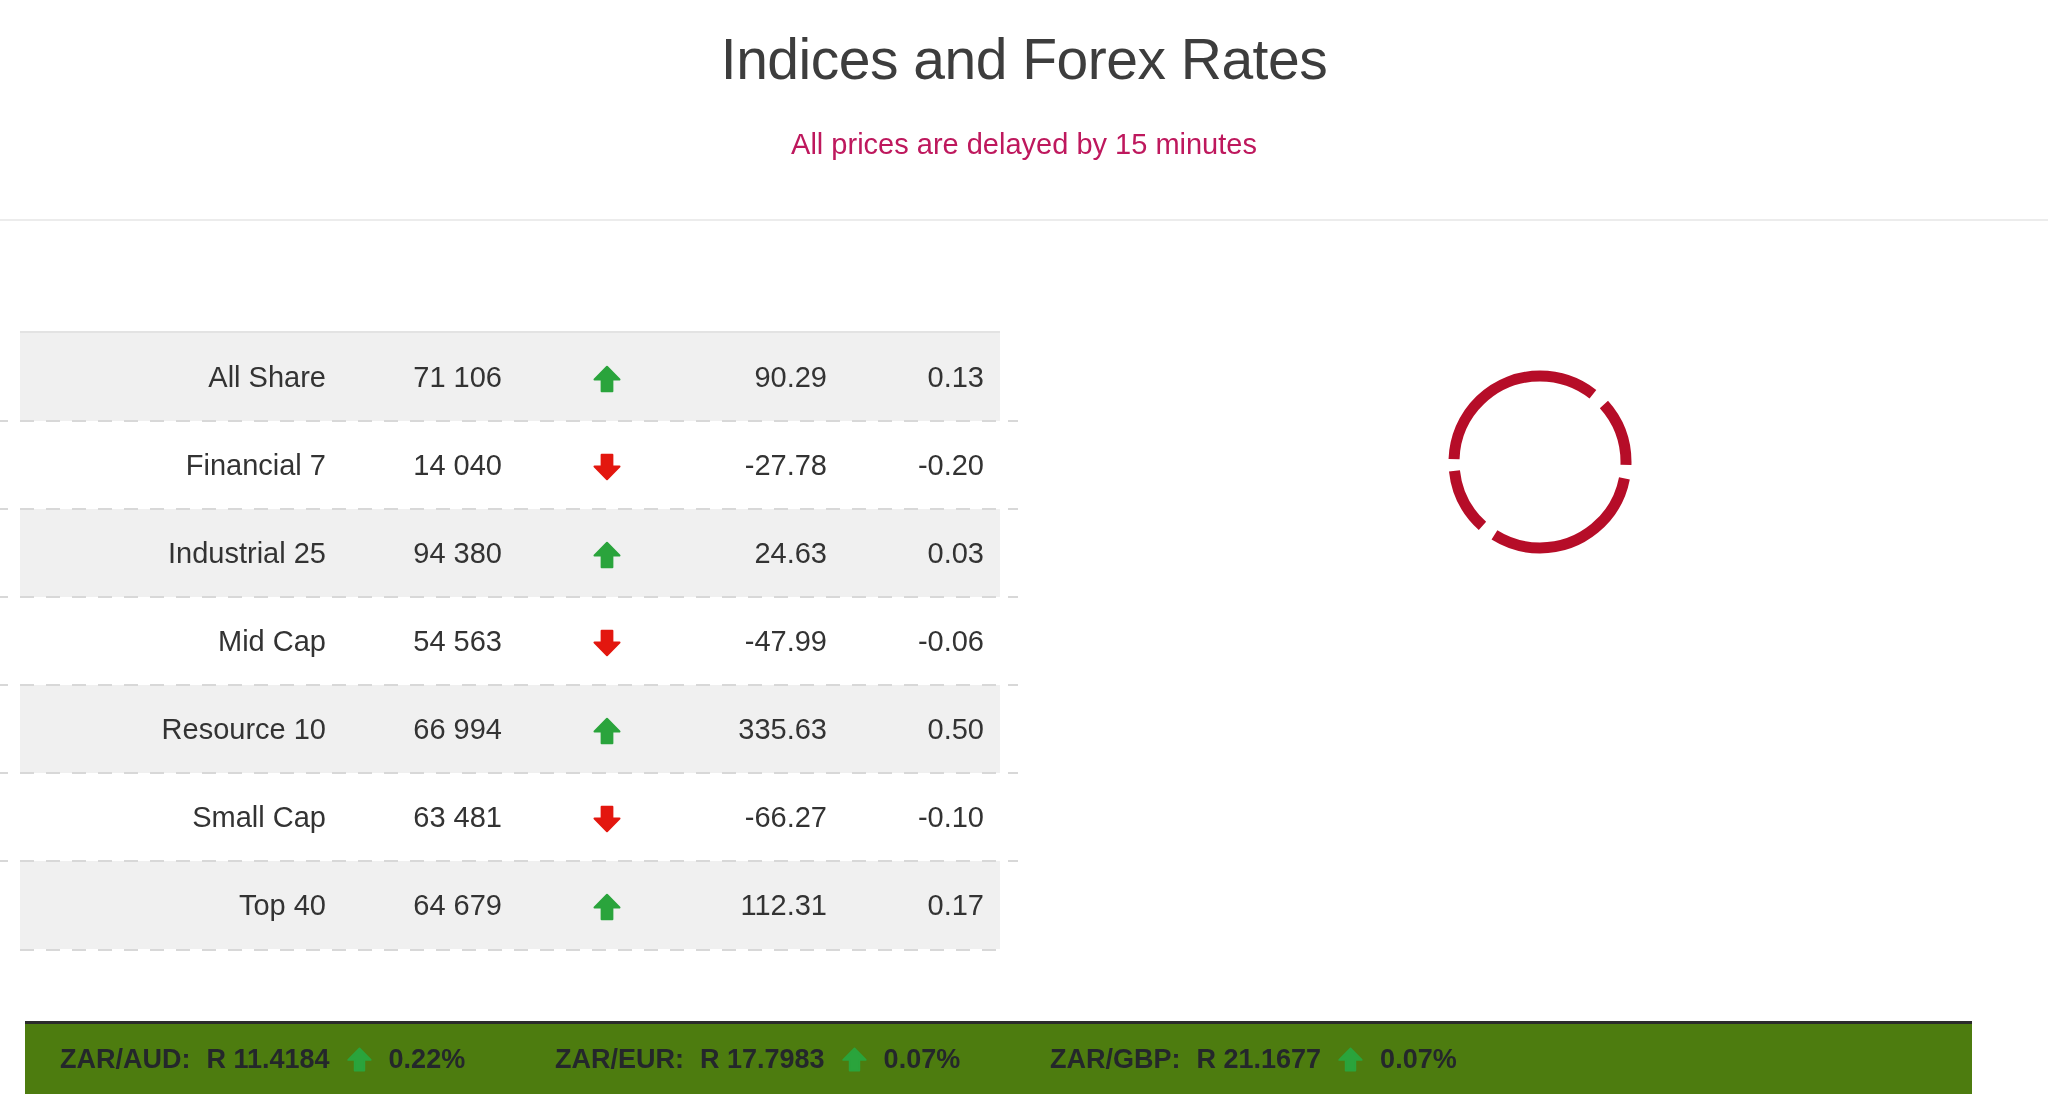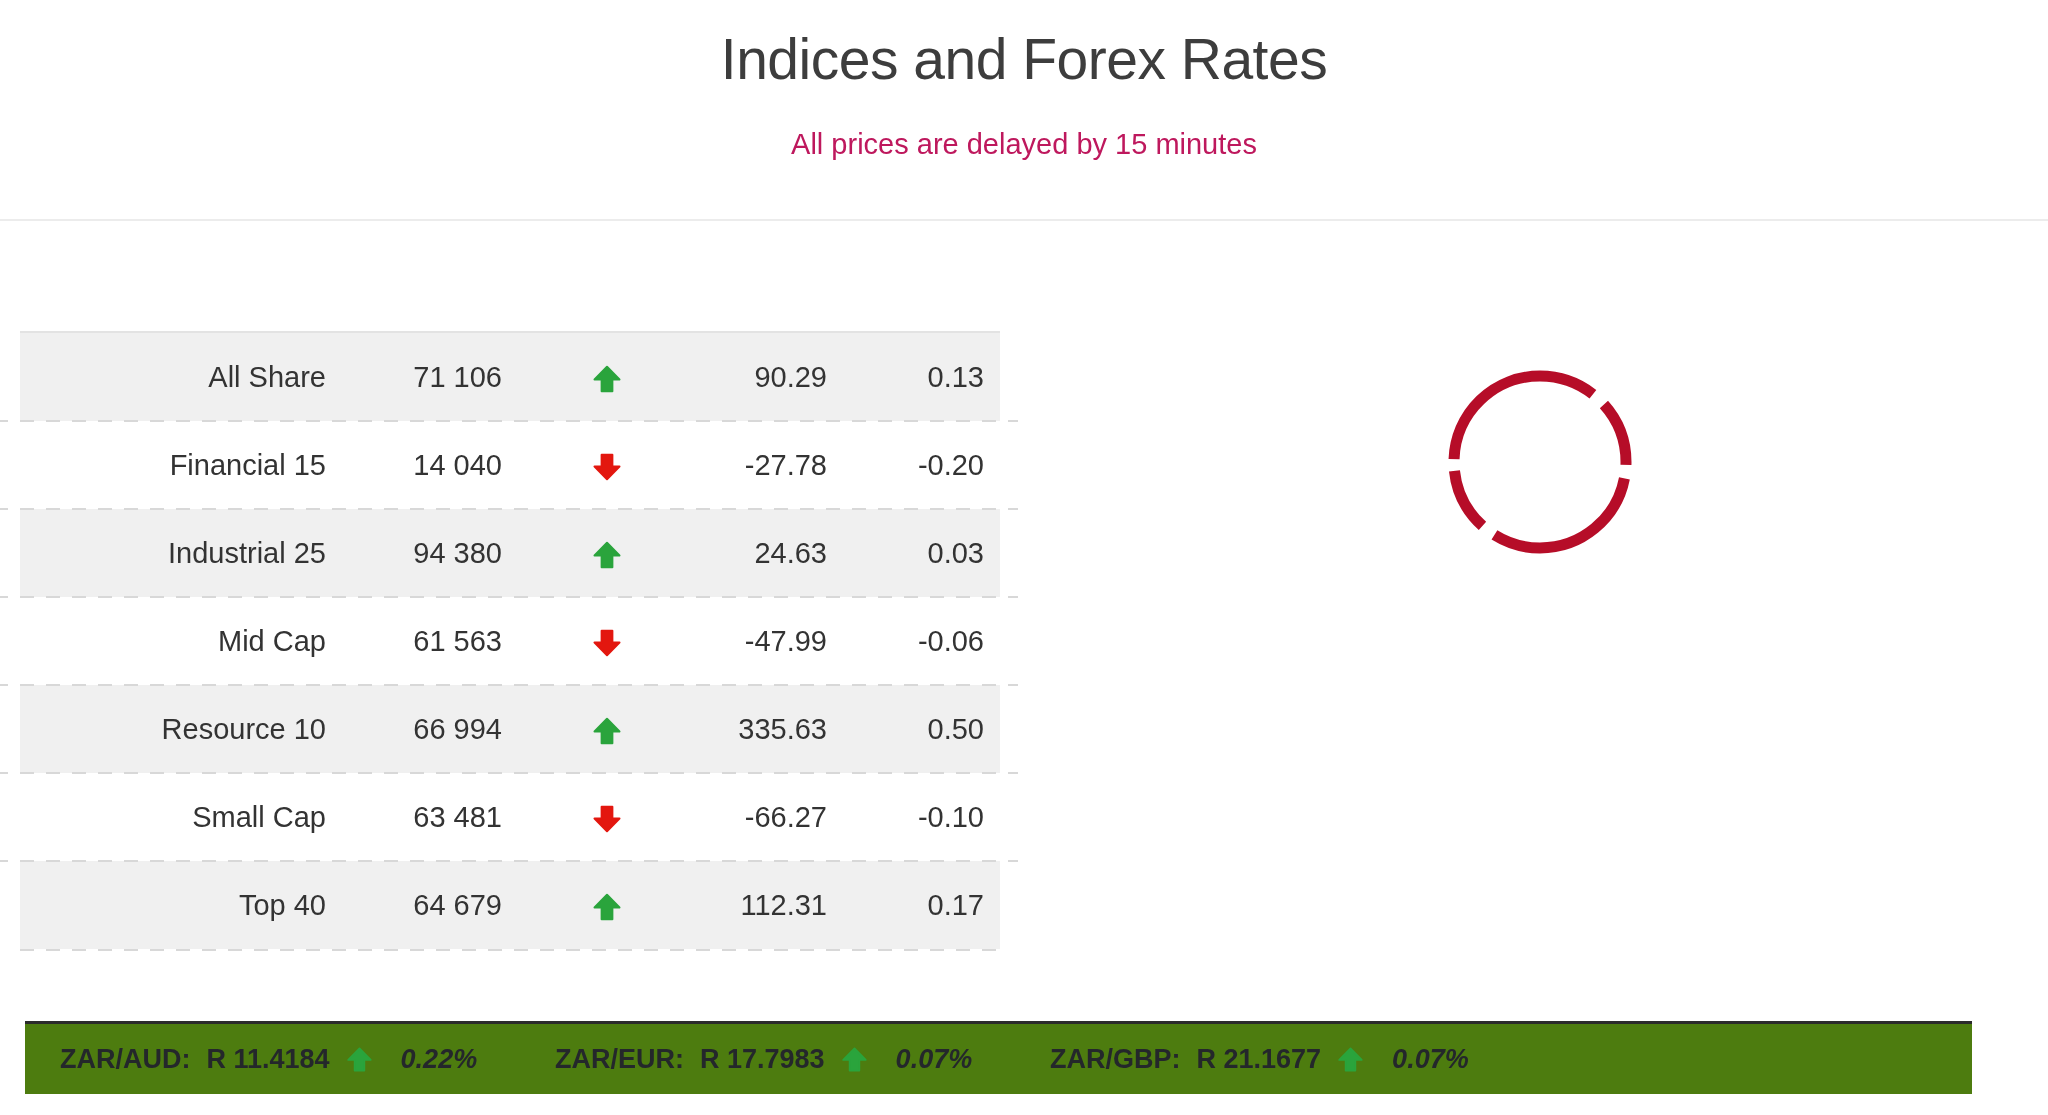"Financial 15" div.cell-name { text: 15 -> 7 }
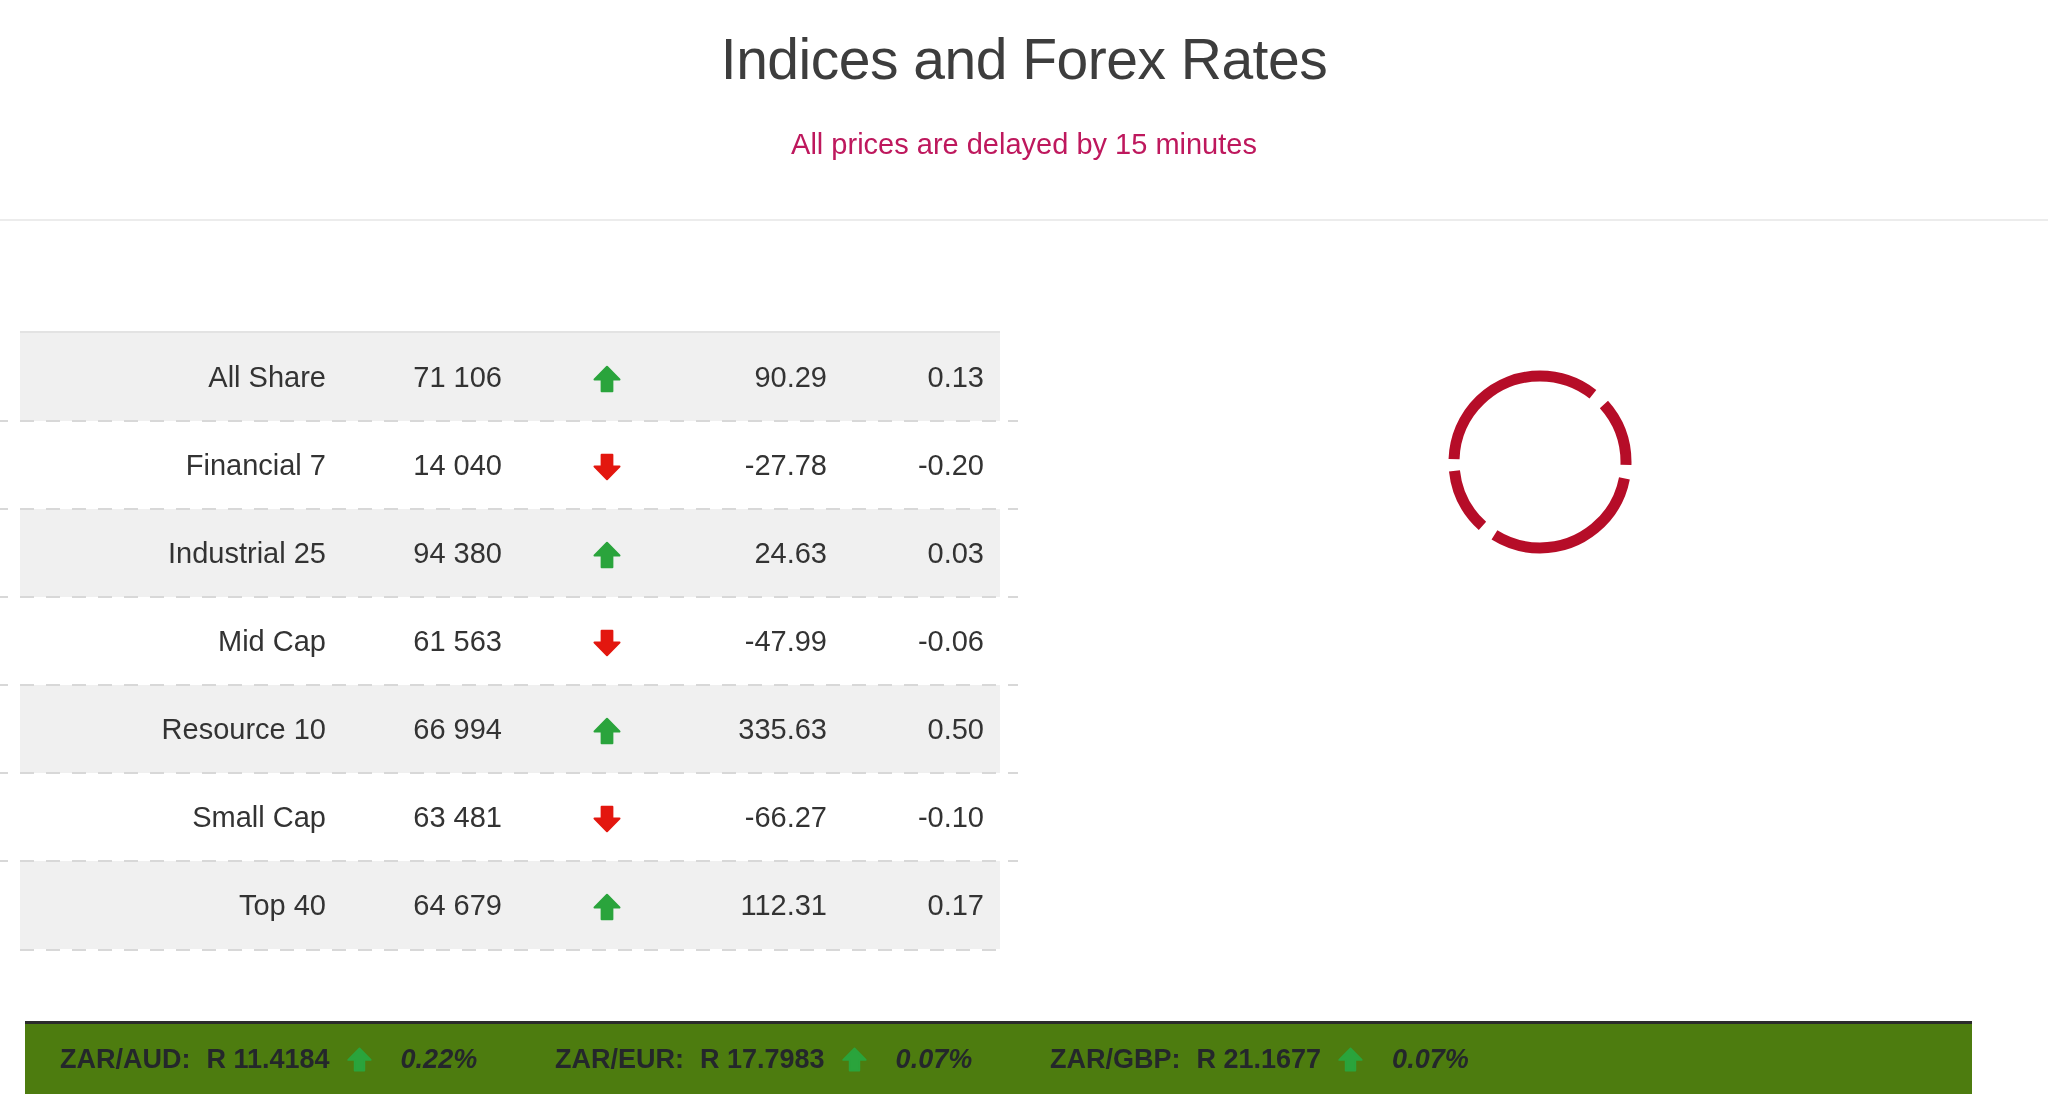"61 563" div.cell-value { text: 61 563 -> 54 563 }
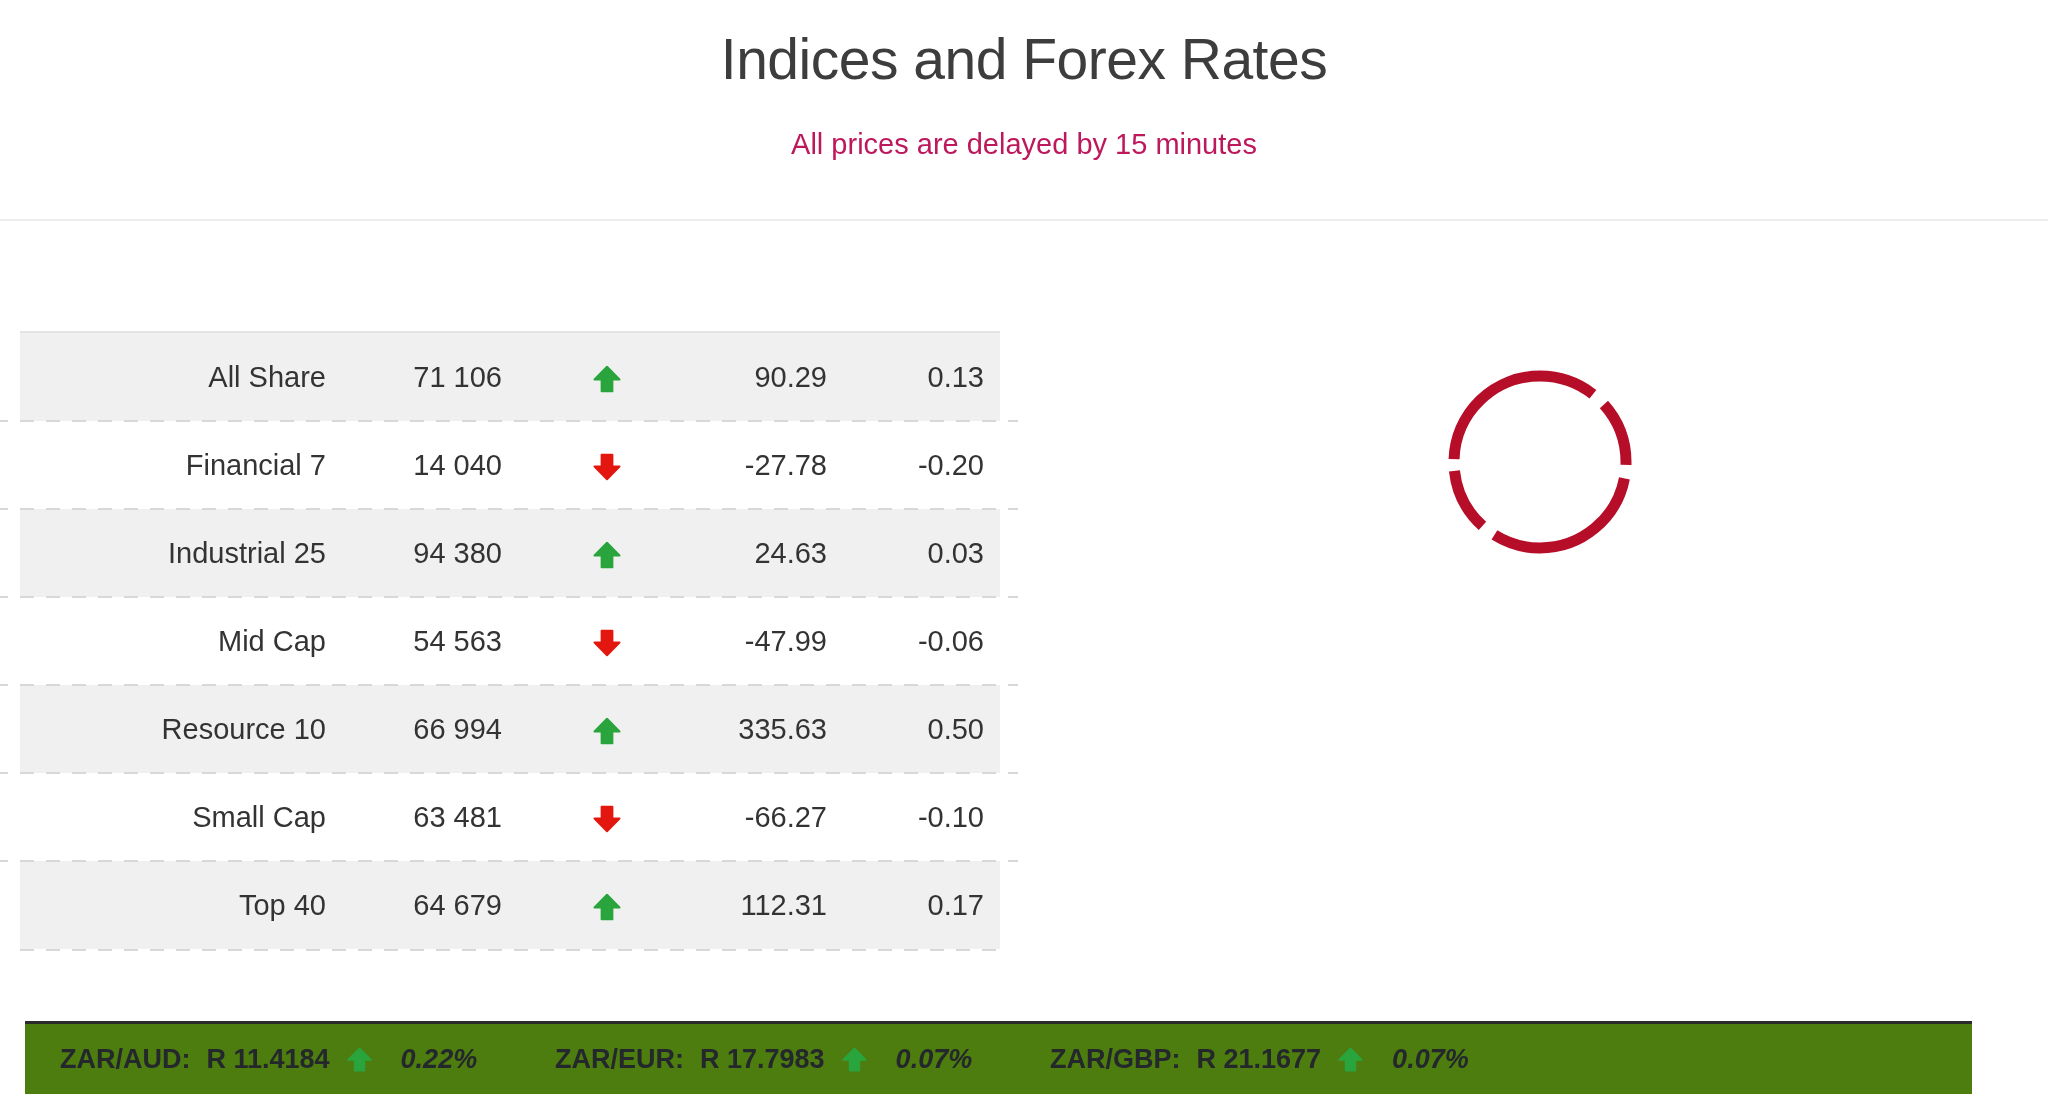"0.22%" .forex-pct { font-style: italic -> none; margin-left: 12px -> 0 }
